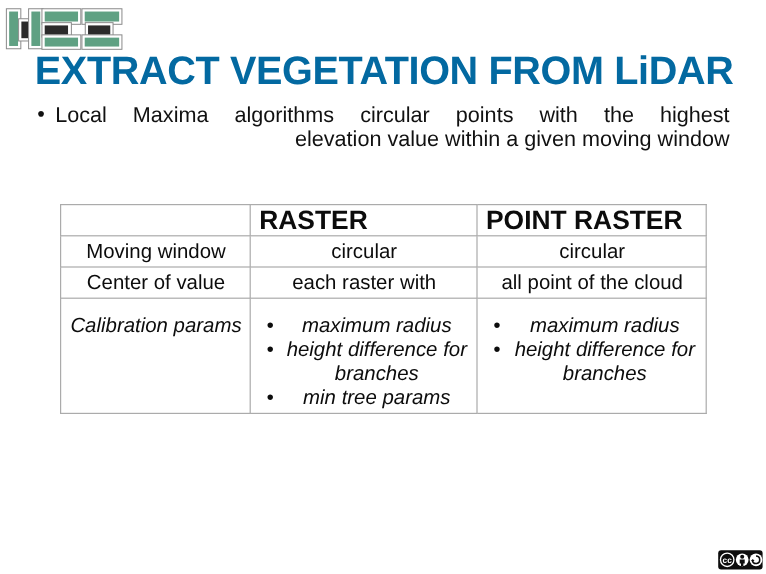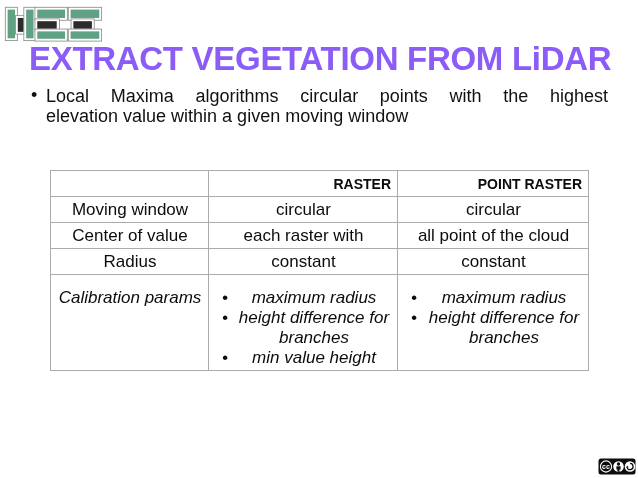"EXTRACT VEGETATION FROM LiDAR" .title { color: #8b5cf6 -> #0369a1 }
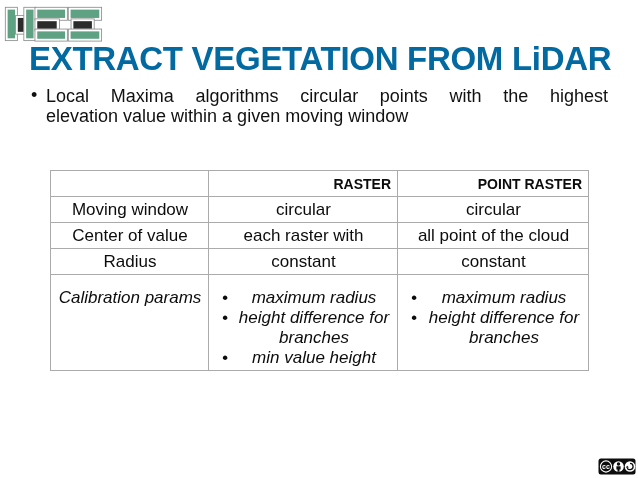"elevation value within a given" .bullet .line2 { text-align: left -> right }
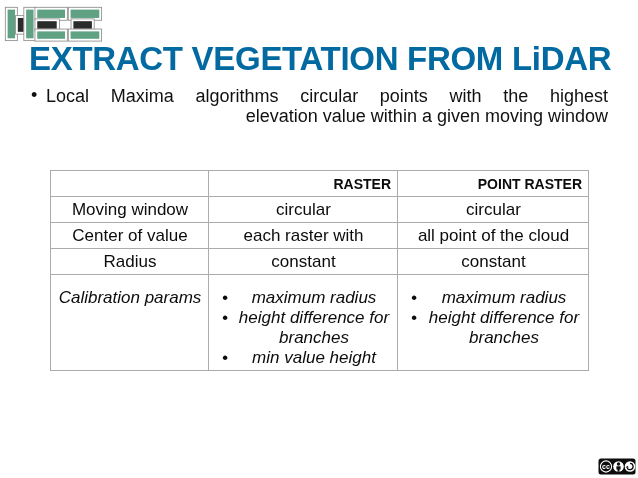"RASTER" table.cmp th { font-size: 14px -> 22px; text-align: right -> left }
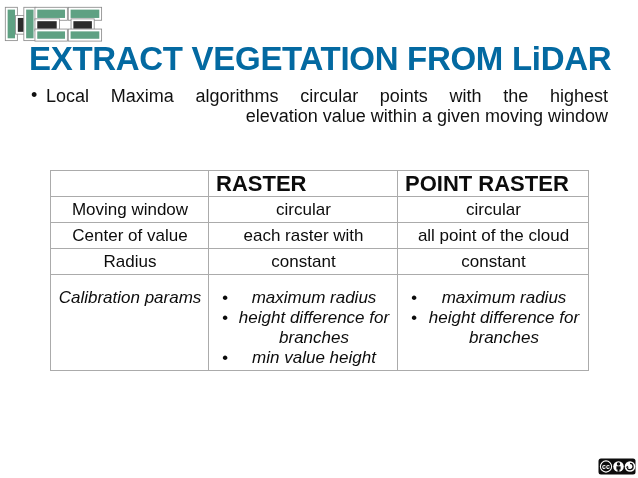"Radius" tr { html: <tr> <td>Radius</td> <td>constant</td> <td>constant</td> </tr> -> none }
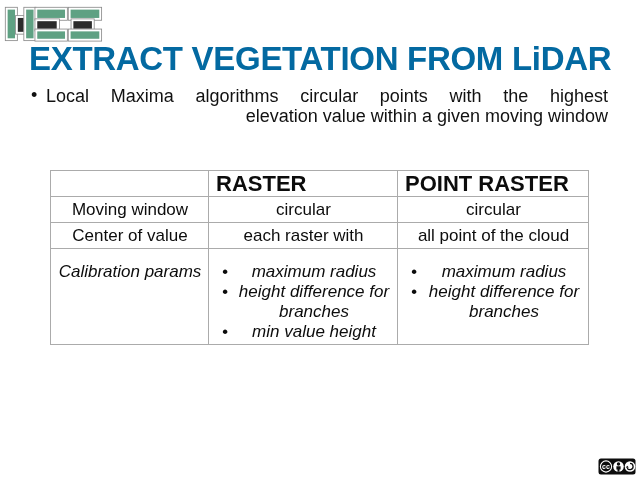"min value height" span { text: value height -> tree params }
